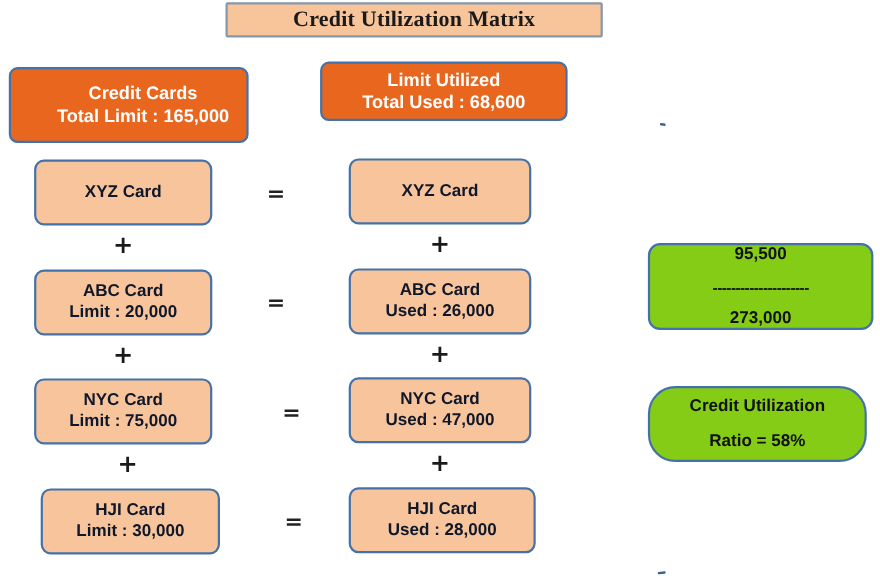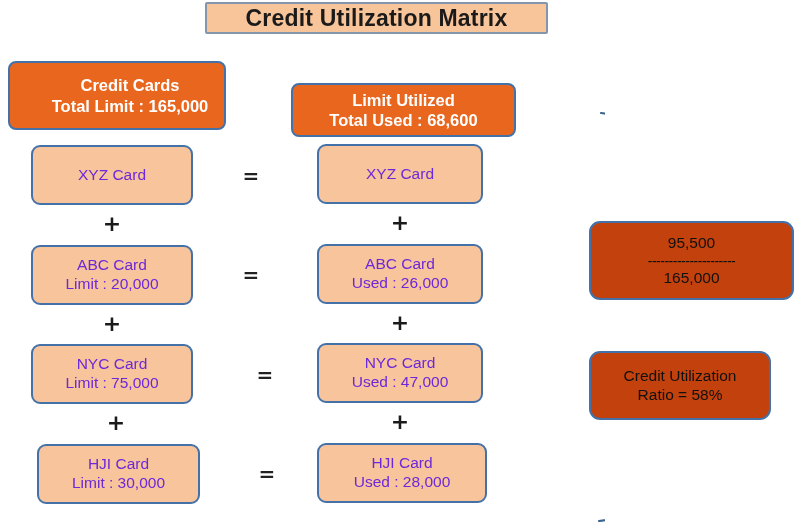"Credit Utilization Matrix" .title-box { font-family: none -> Liberation Serif, serif; font-size: 23px -> 20px }
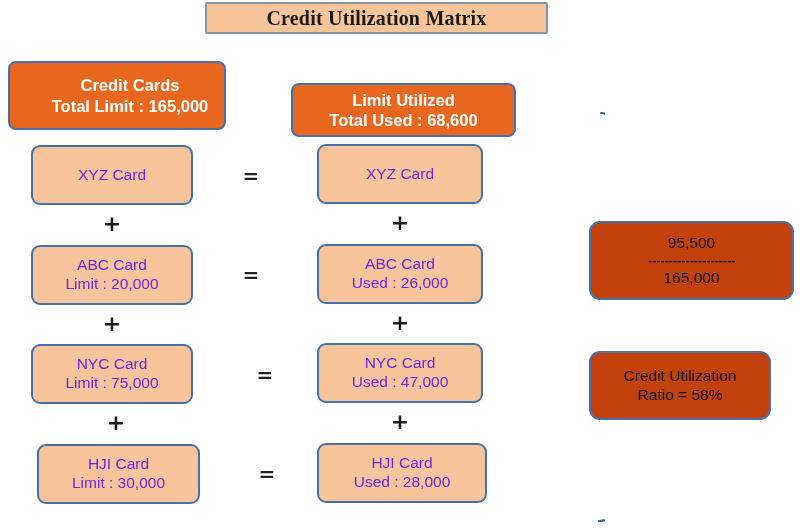"Limit Utilized" .header-right { margin-top: 27px -> none }
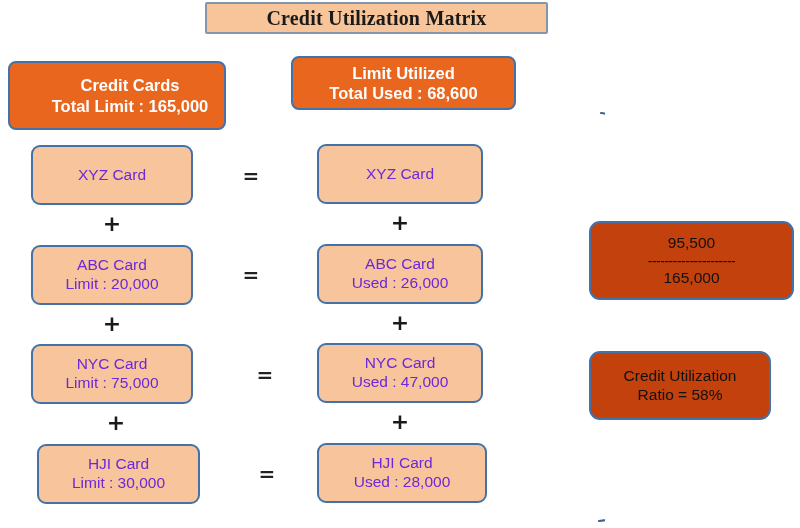"XYZ Card" .card-box { color: #6d28d9 -> #0f172a; font-weight: normal -> bold }
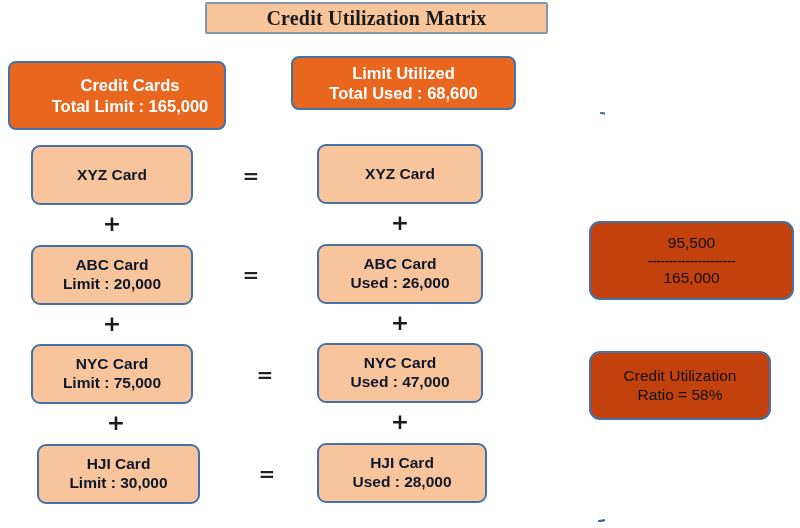"95,500" .result-box { background: #c2410c -> #84cc16; font-weight: normal -> bold; gap: none -> 12px }
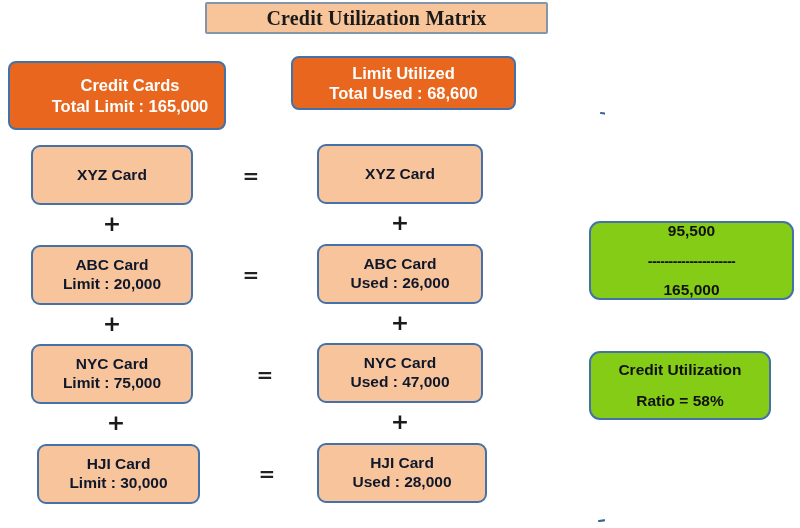"165,000" span.ln { text: 165,000 -> 273,000 }
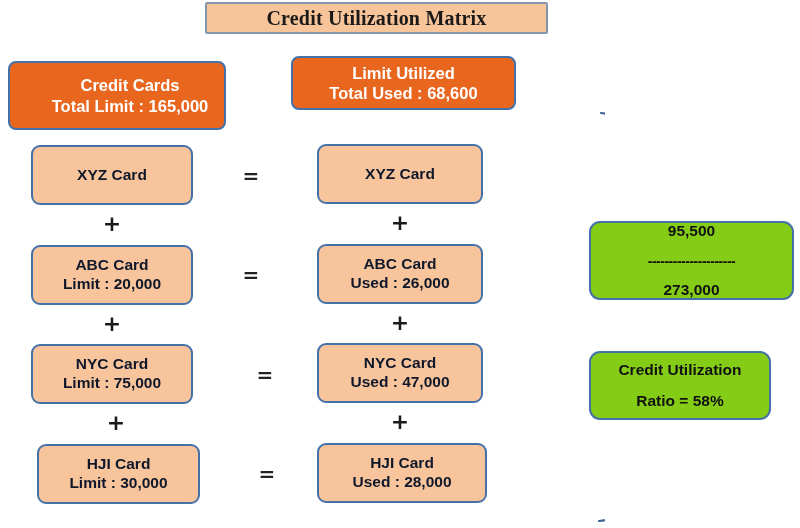"Credit Utilization" .r-ratio { border-radius: none -> 25px; width: 182px -> 199px }
